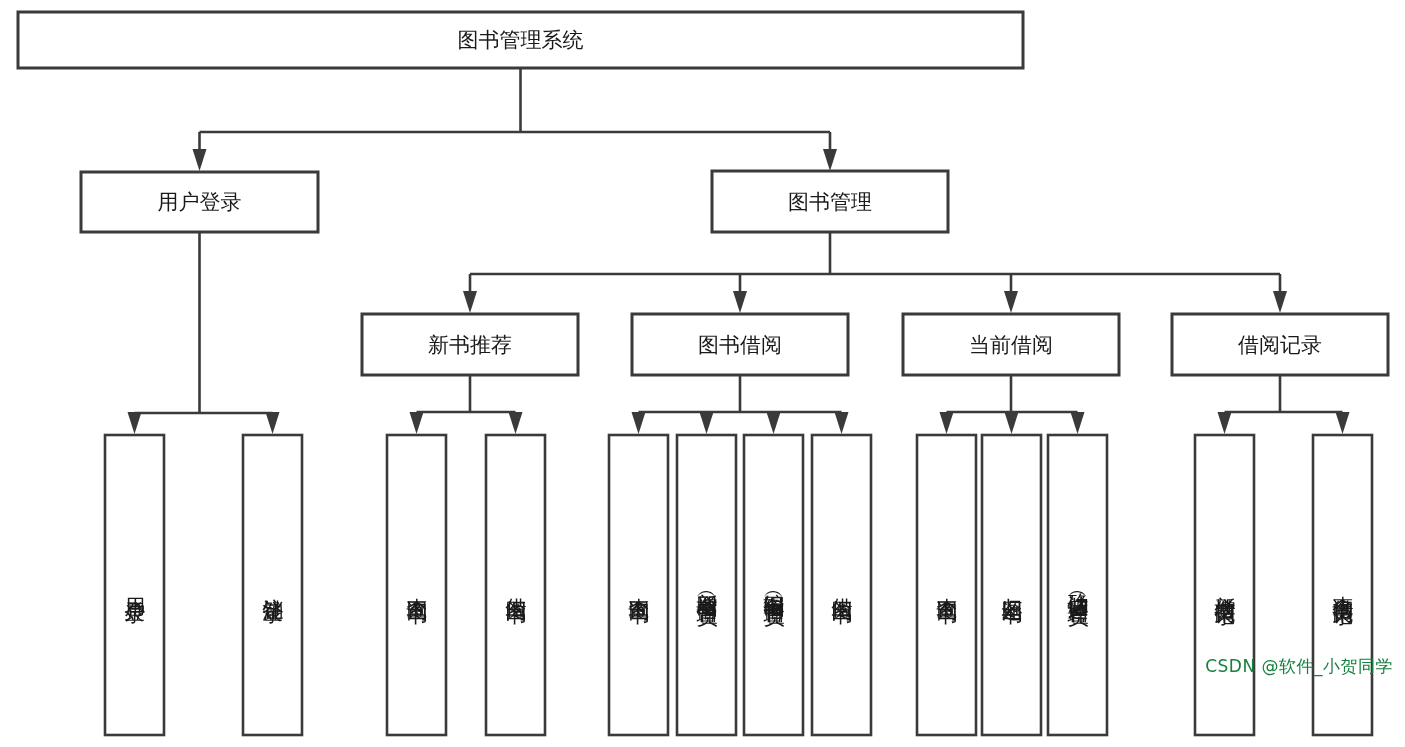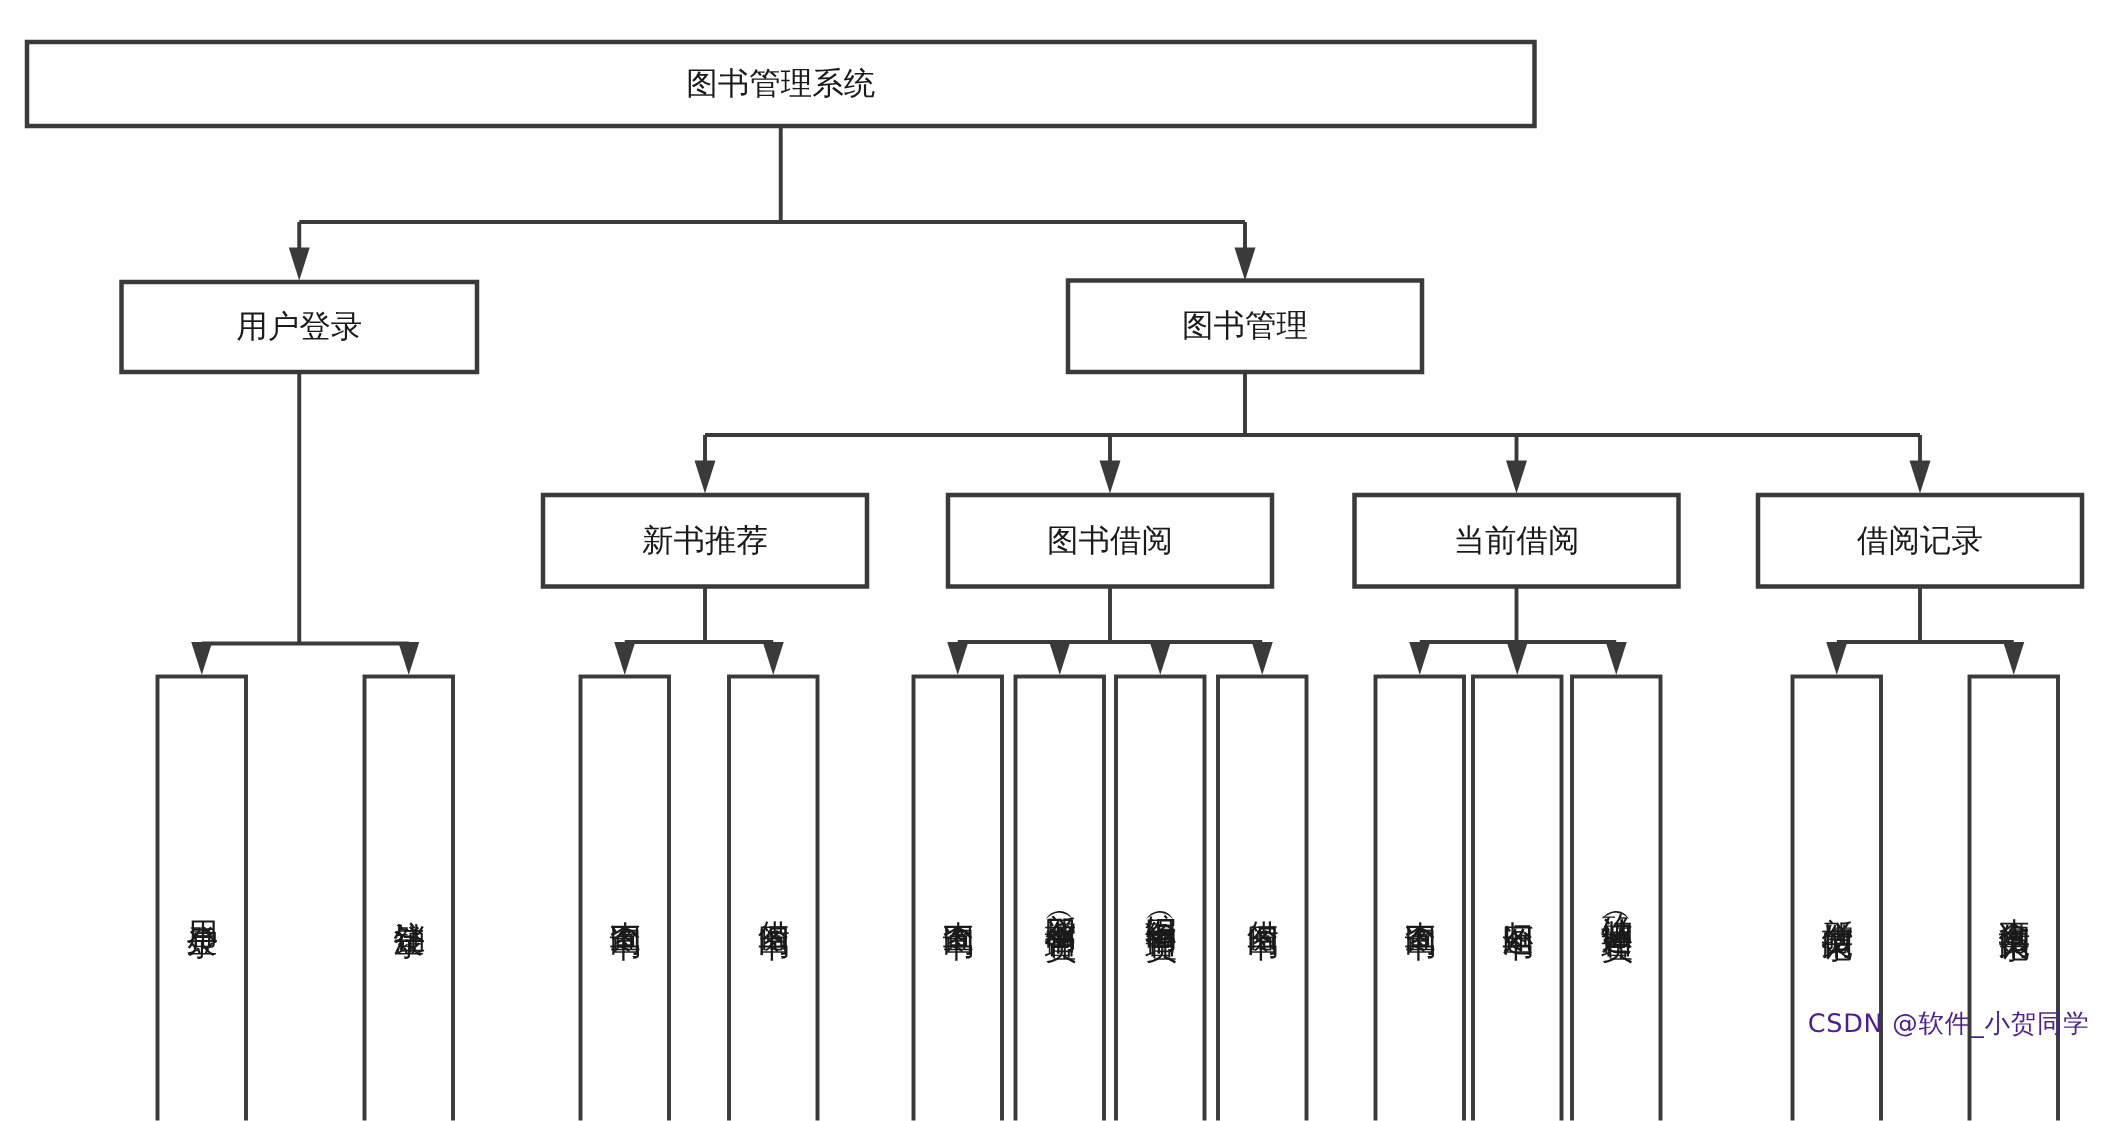"图书管理系统" #diagram-root { top: 16px -> 0 }
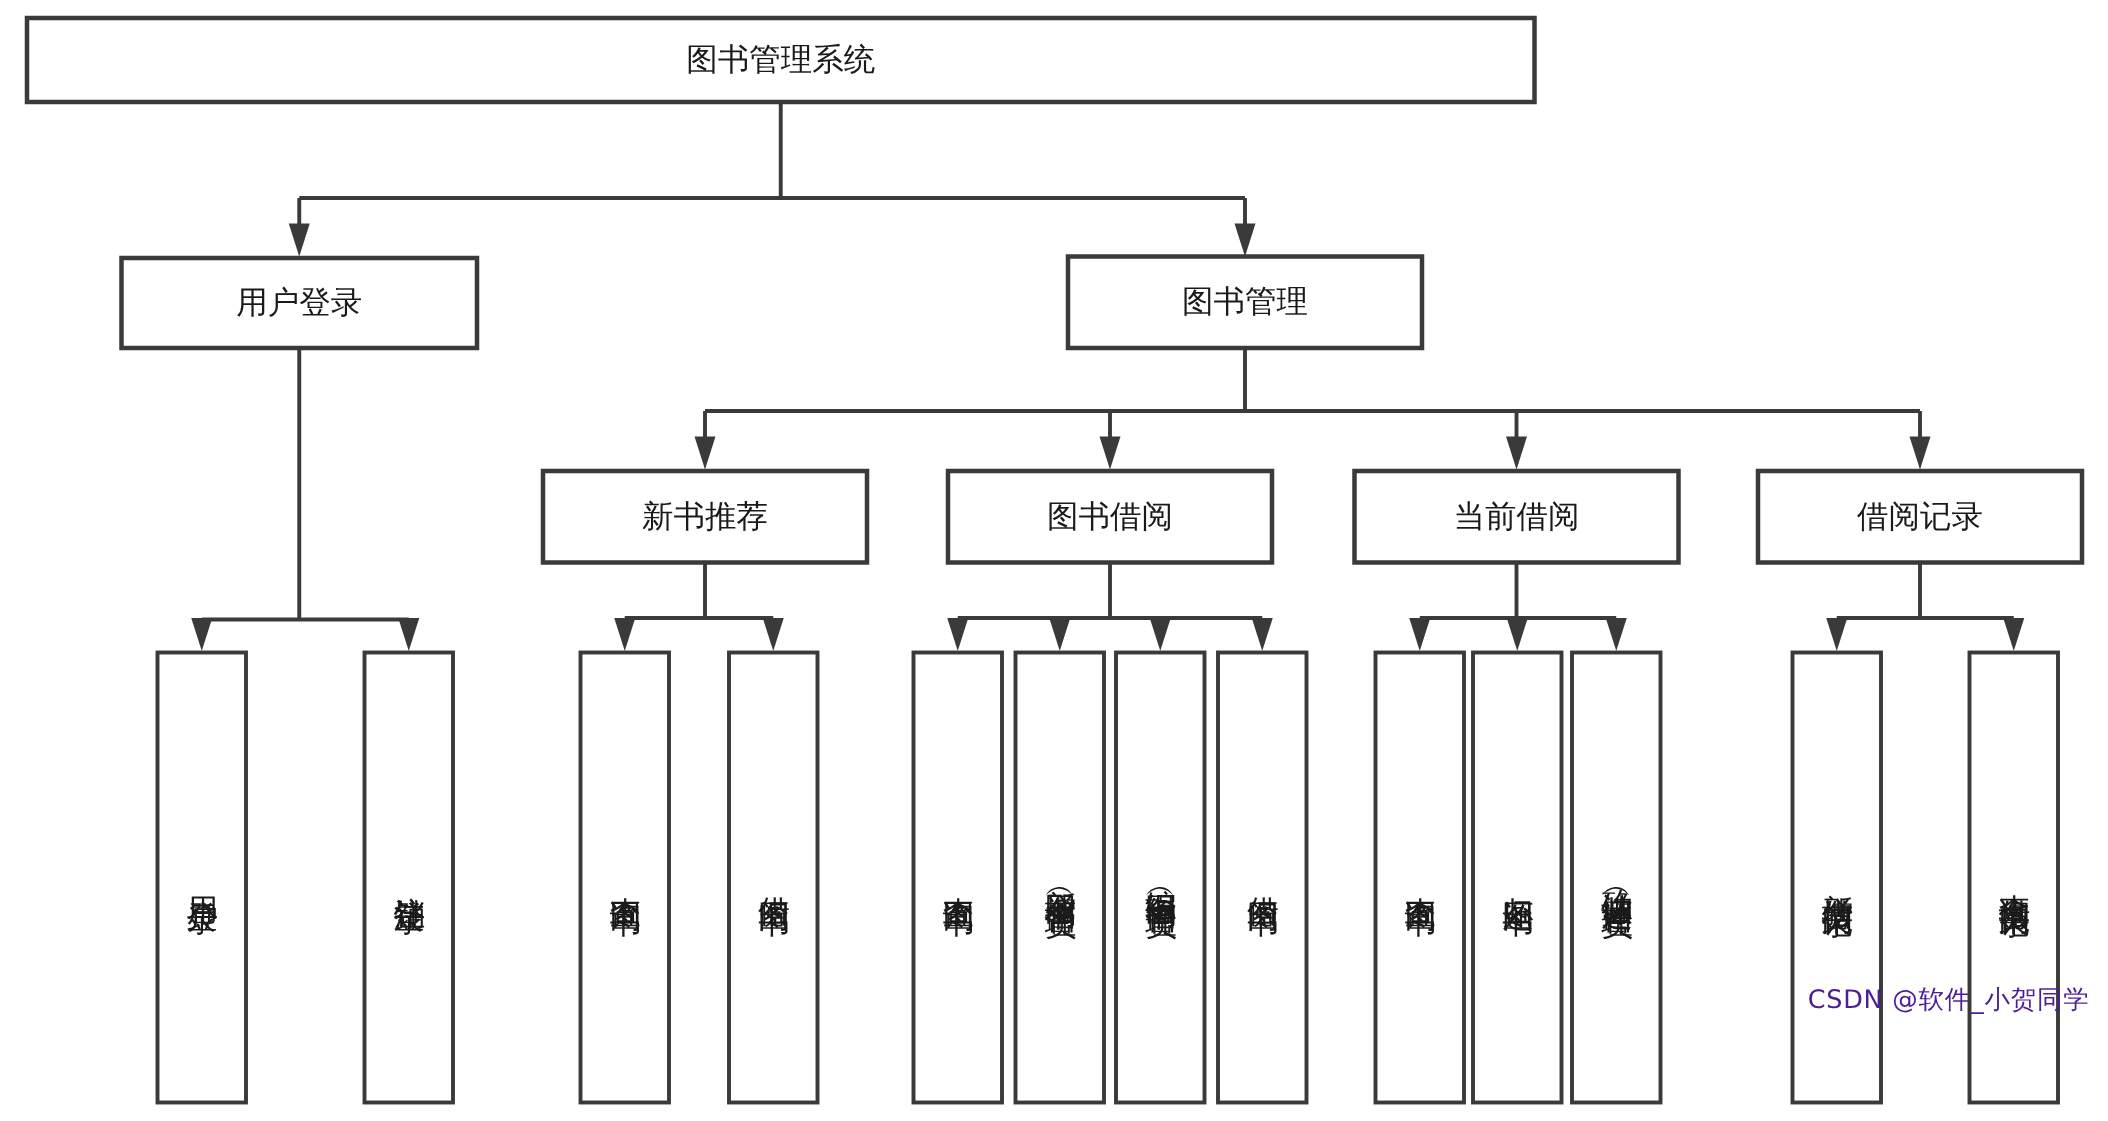"CSDN @软件_小贺同学" .watermark { color: #4c1d95 -> #15803d }
